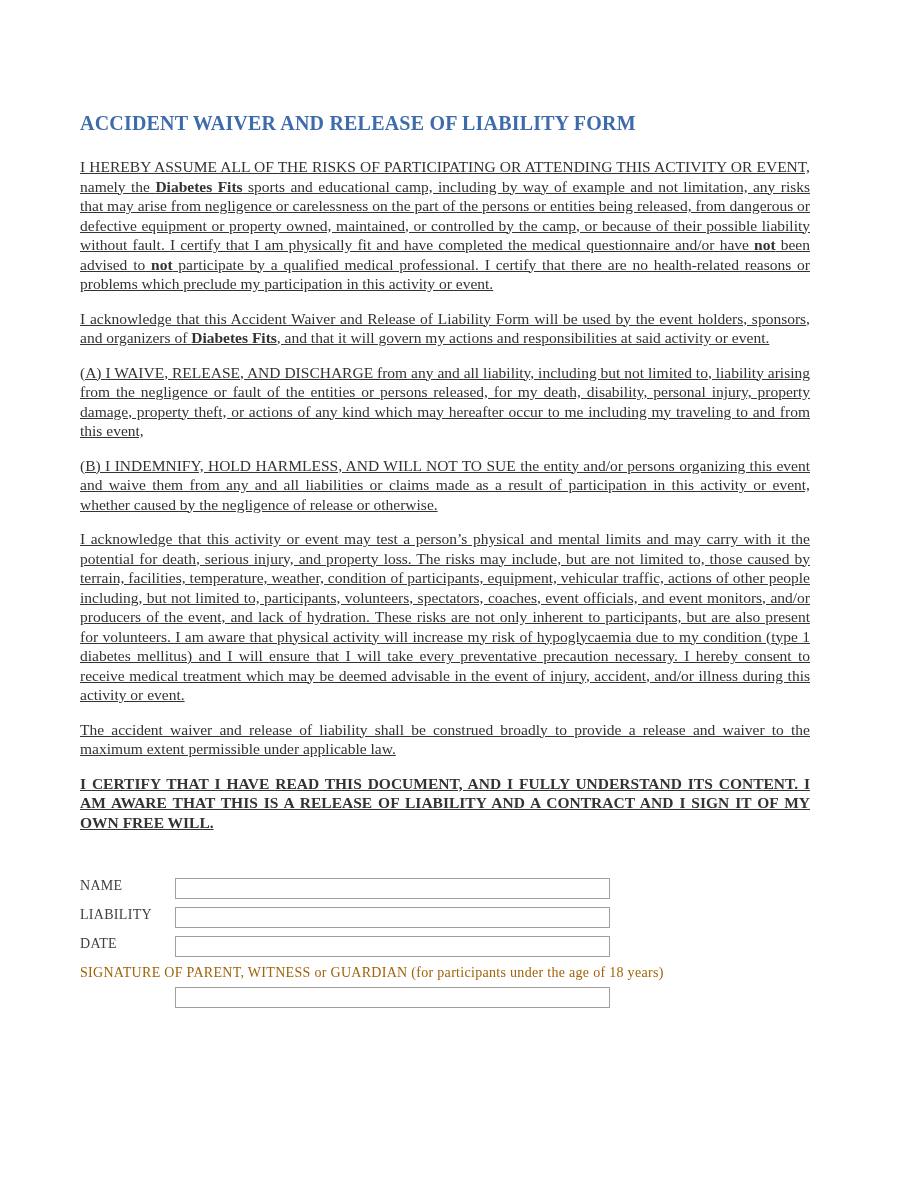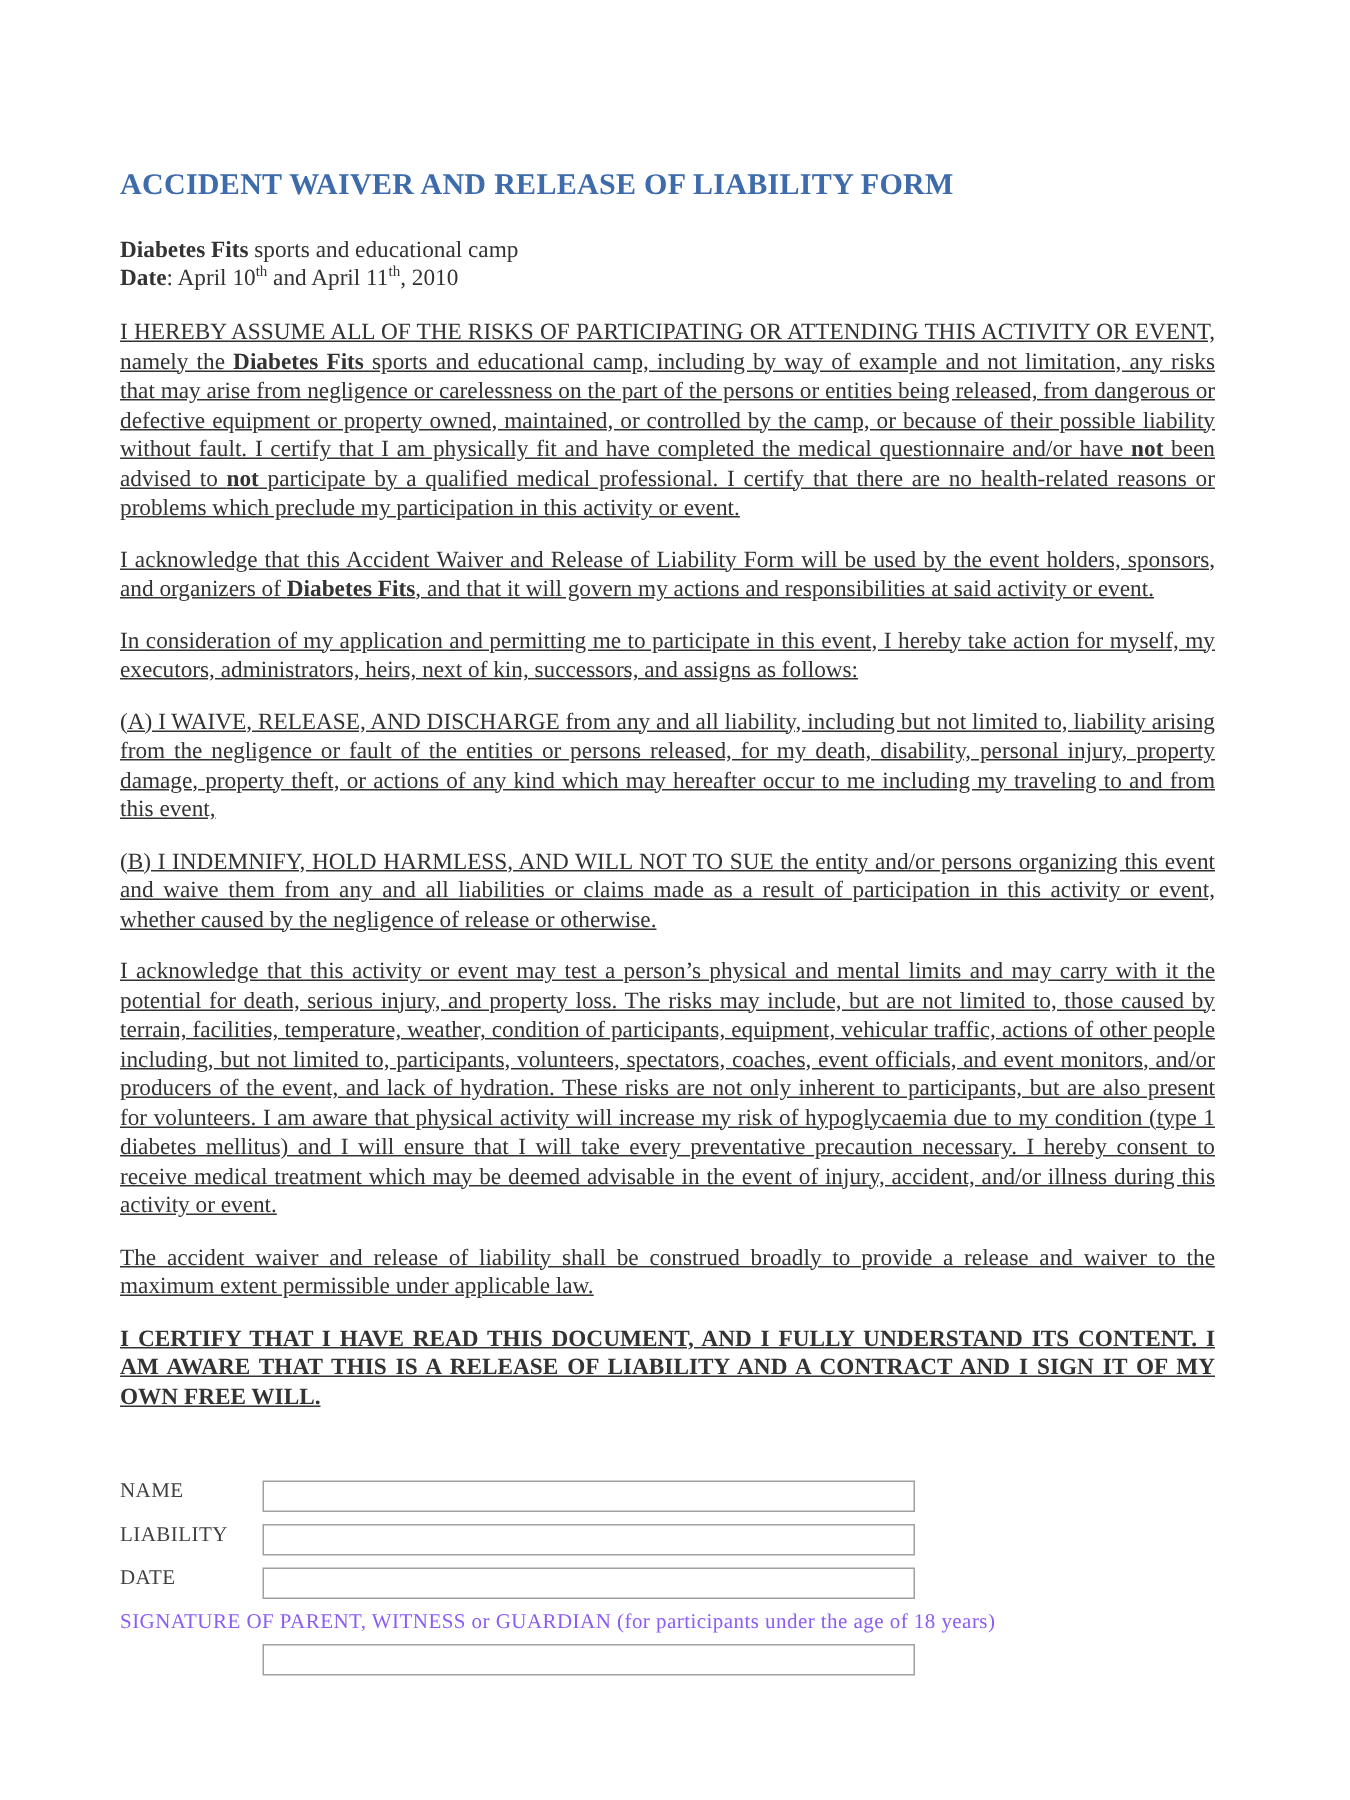"Diabetes Fits sports and educational" div.intro { html: <div> <p><span>Diabetes Fits</span><span> sports and educational camp</span></p> <p><span>Date</span><span>: April 10</span><sup>th</sup><span> and April 11</span><sup>th</sup><span>, 2010</span></p> </div> -> none }
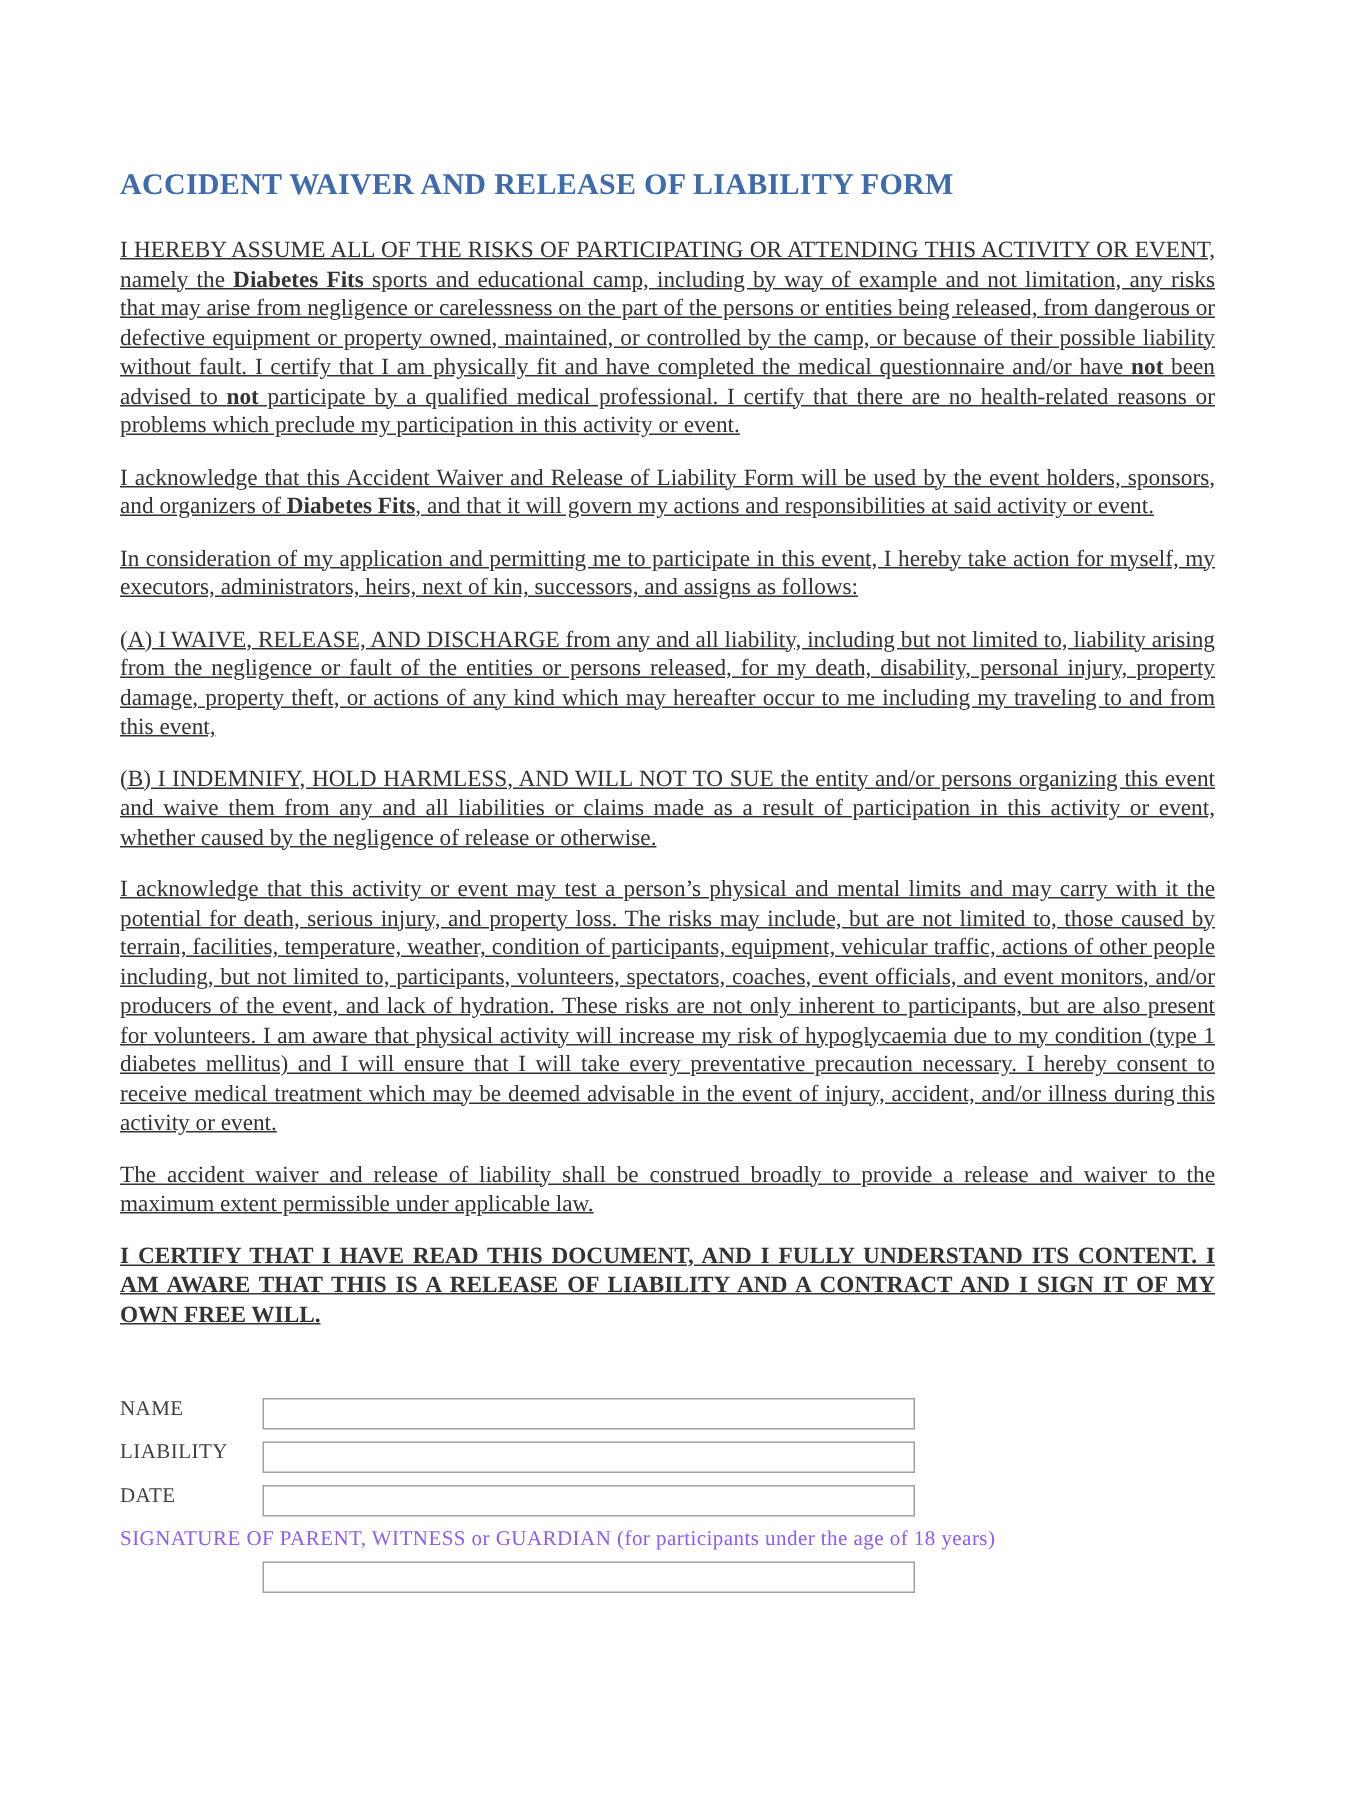"In consideration of my application" p.body-para { html: <p><span>In consideration of my application and permitting me to participate in this event, I hereby take action for myself, my executors, administrators, heirs, next of kin, successors, and assigns as follows:</span></p> -> none }
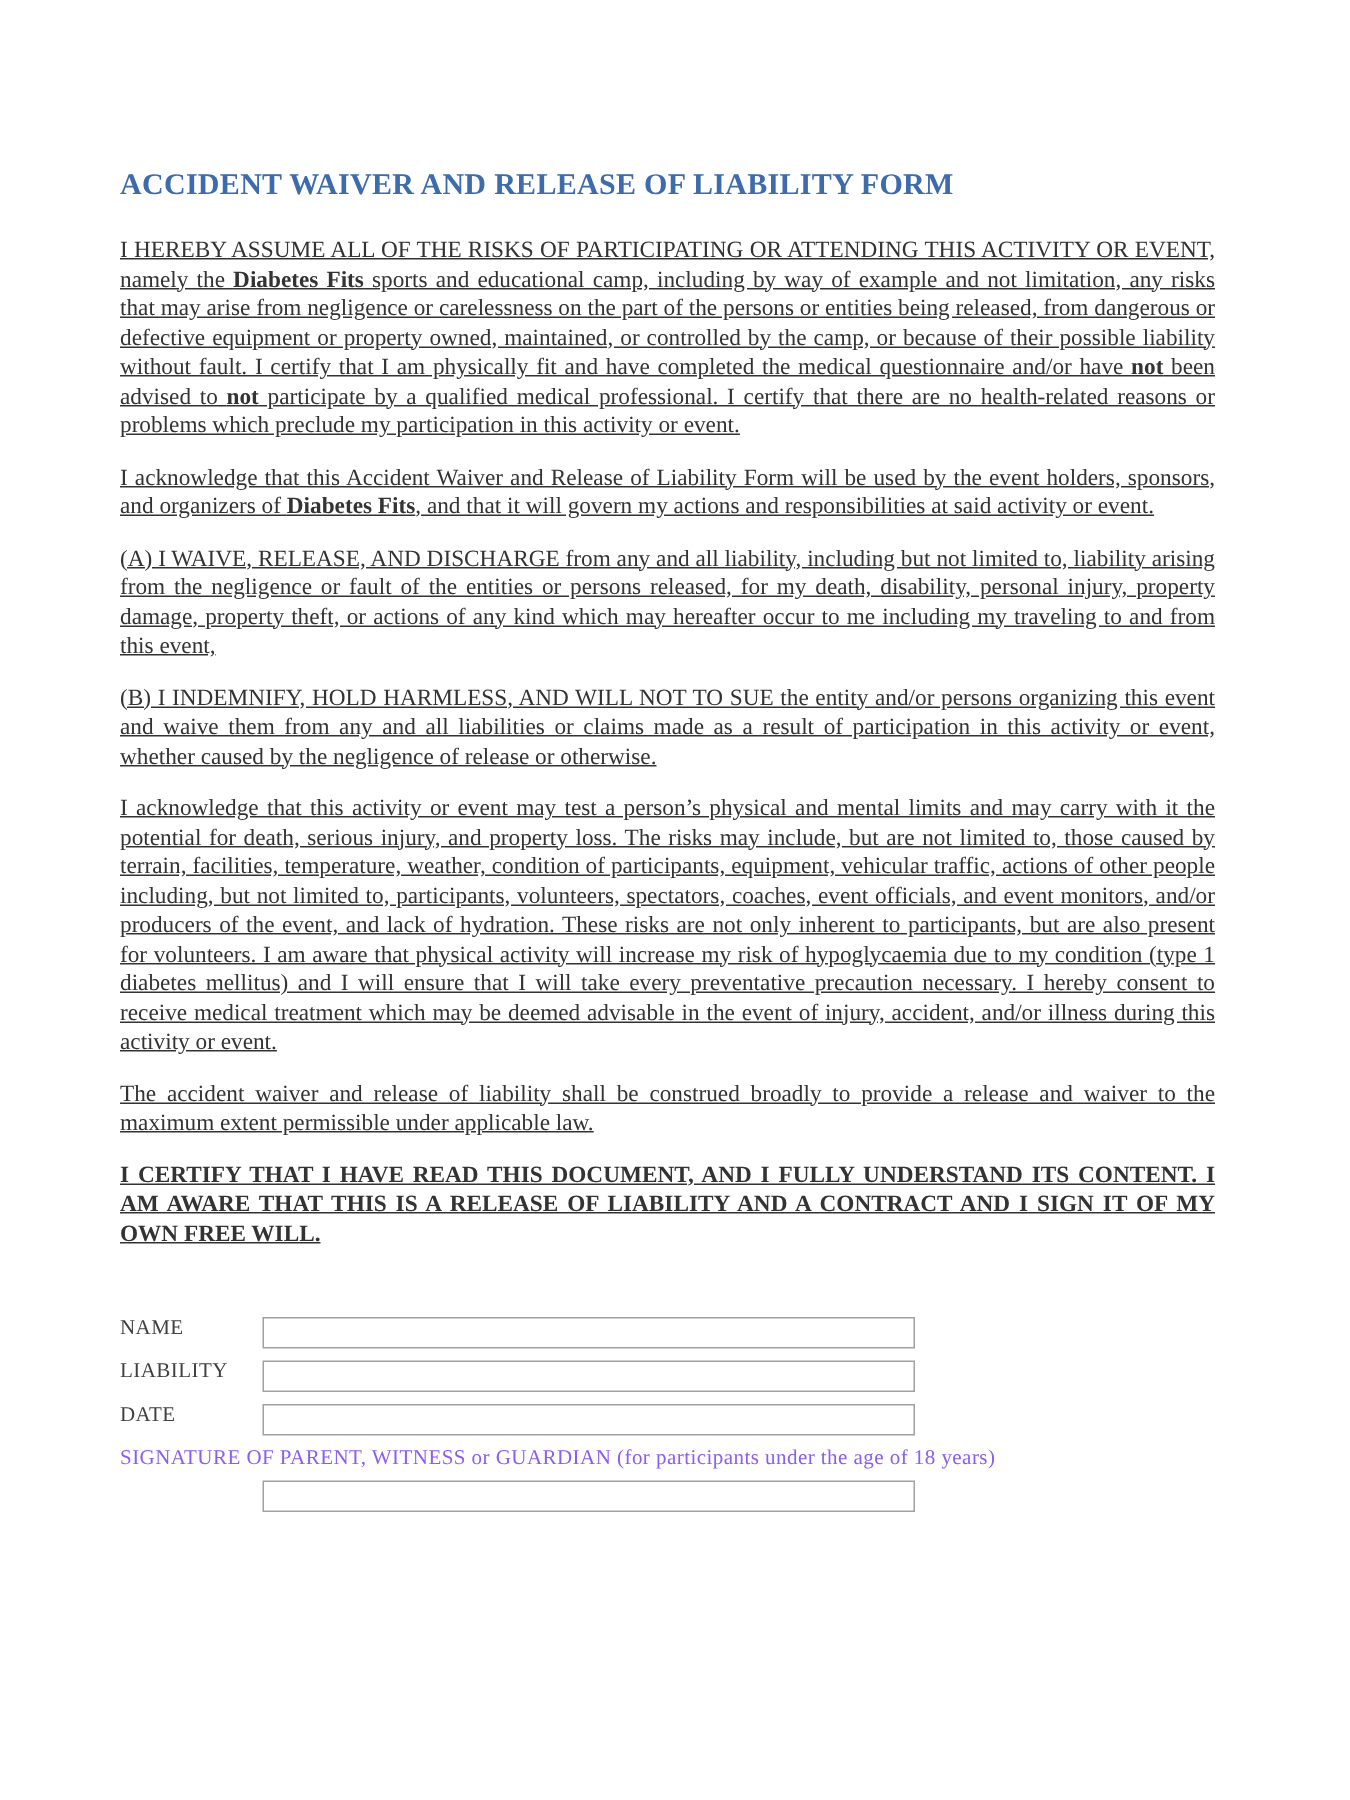"SIGNATURE OF PARENT, WITNESS or" .guardian-label { color: #8b5cf6 -> #a16207 }
